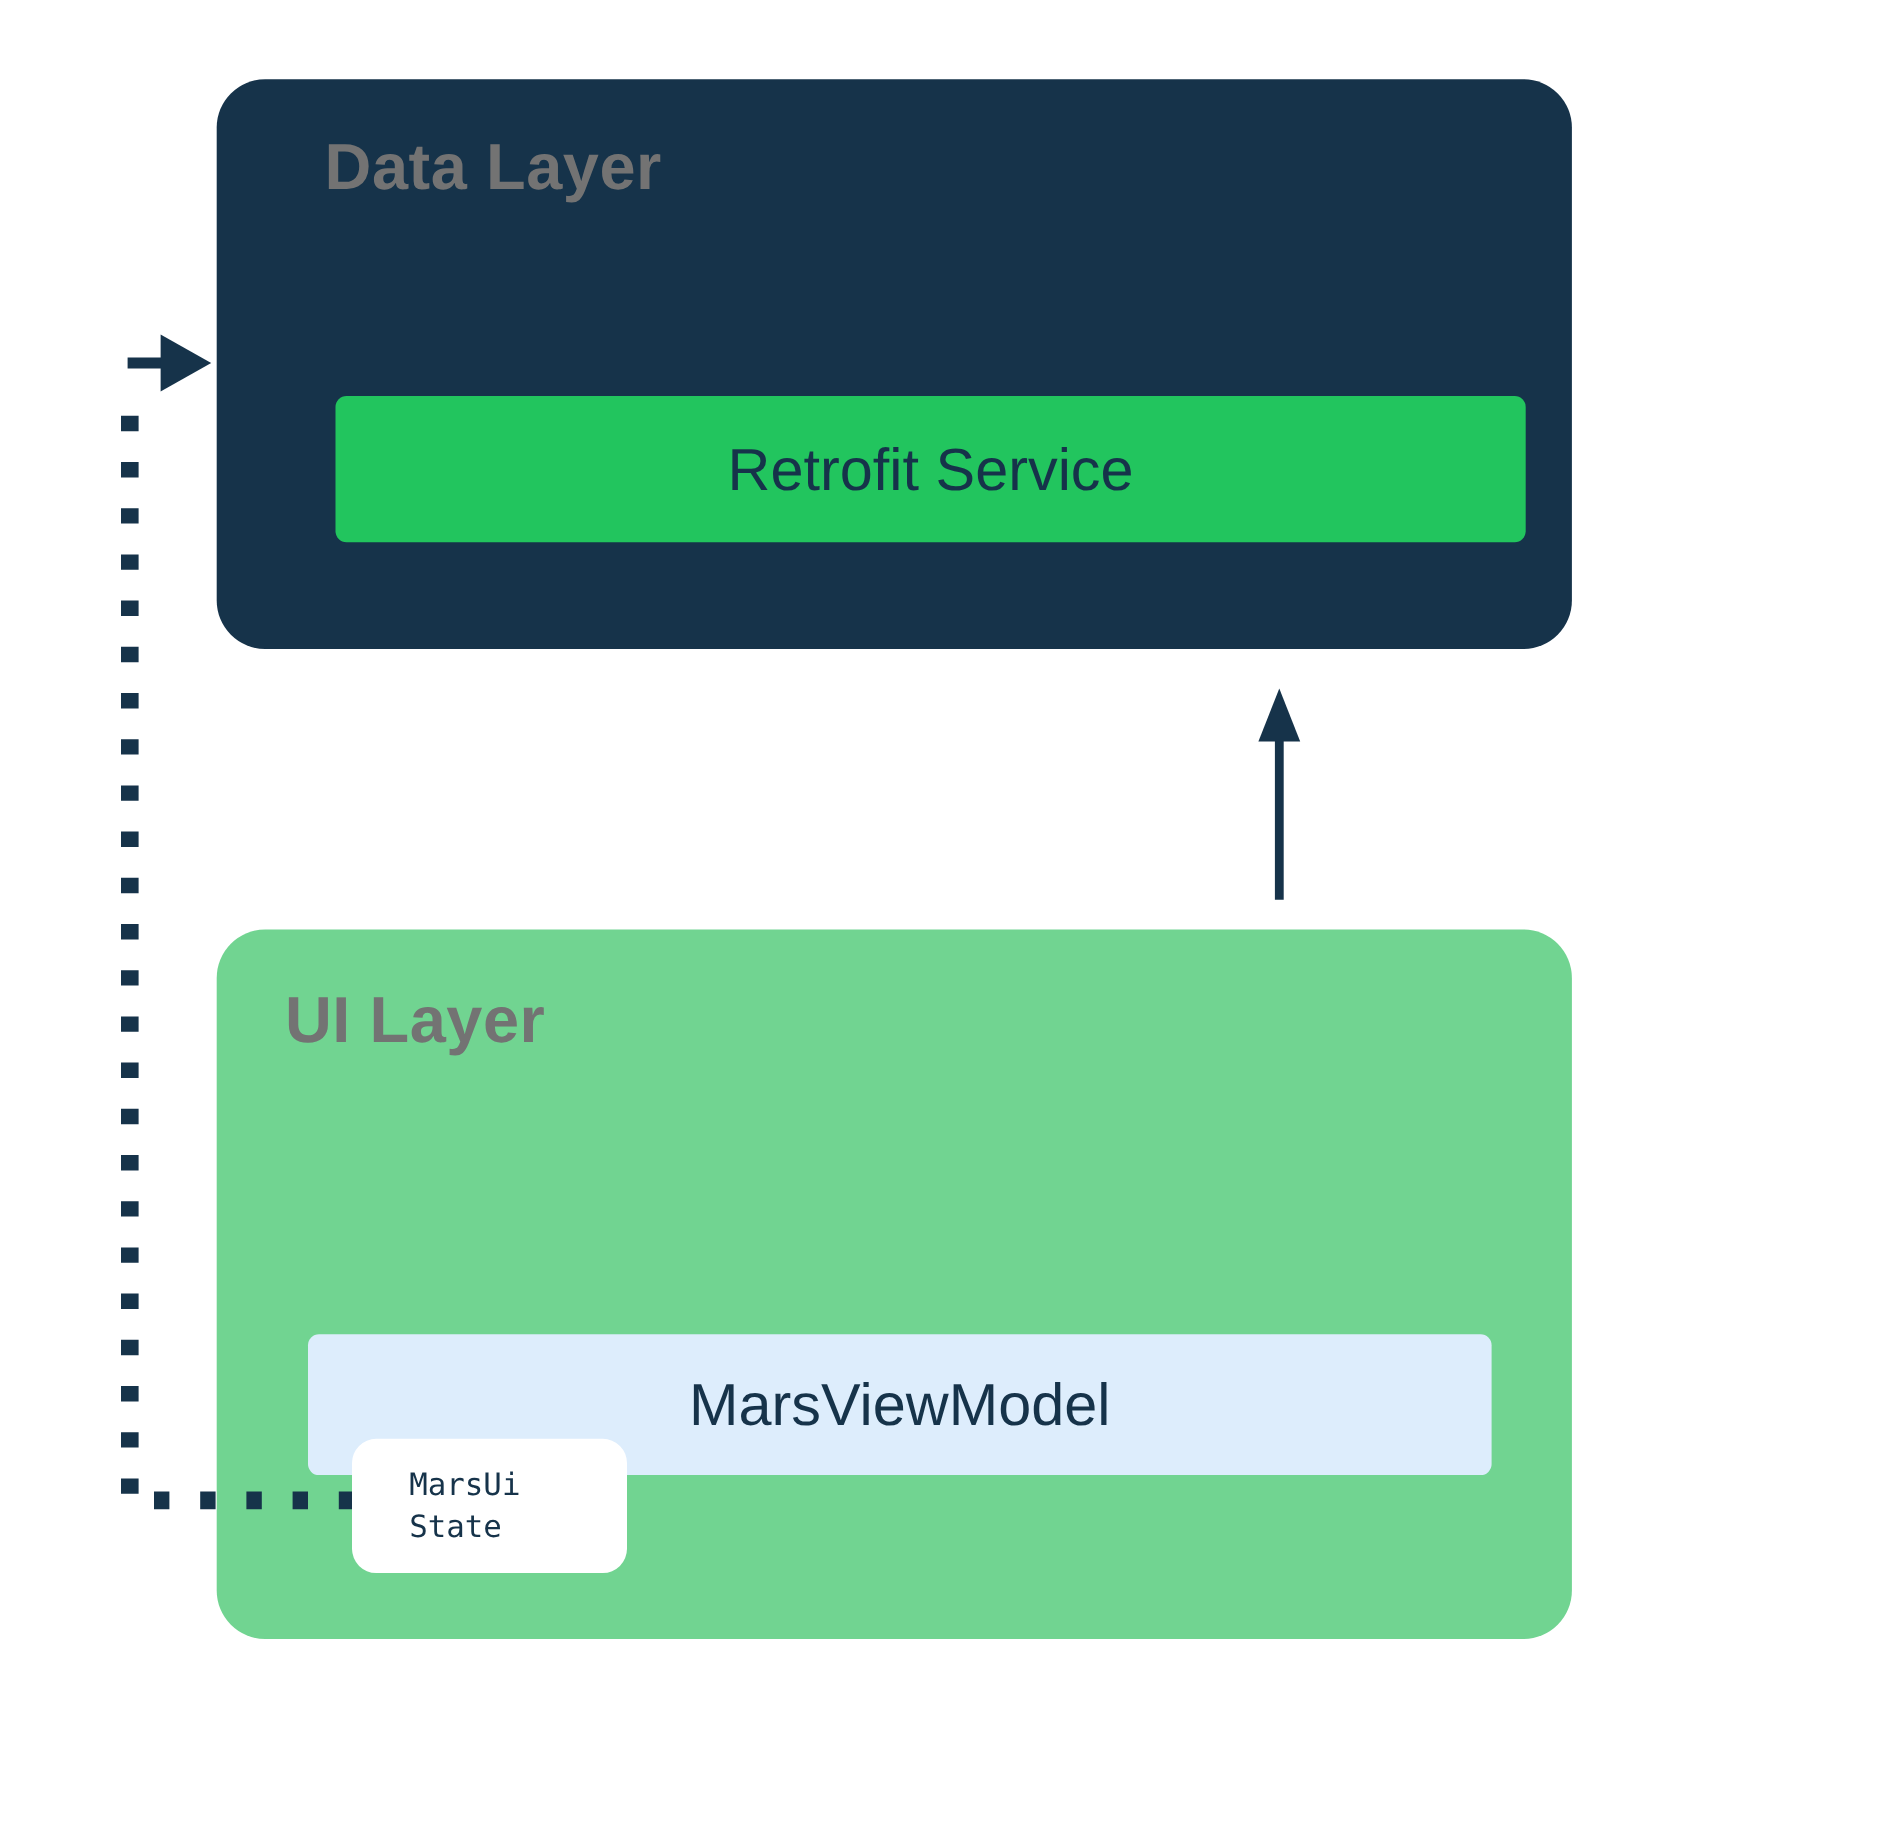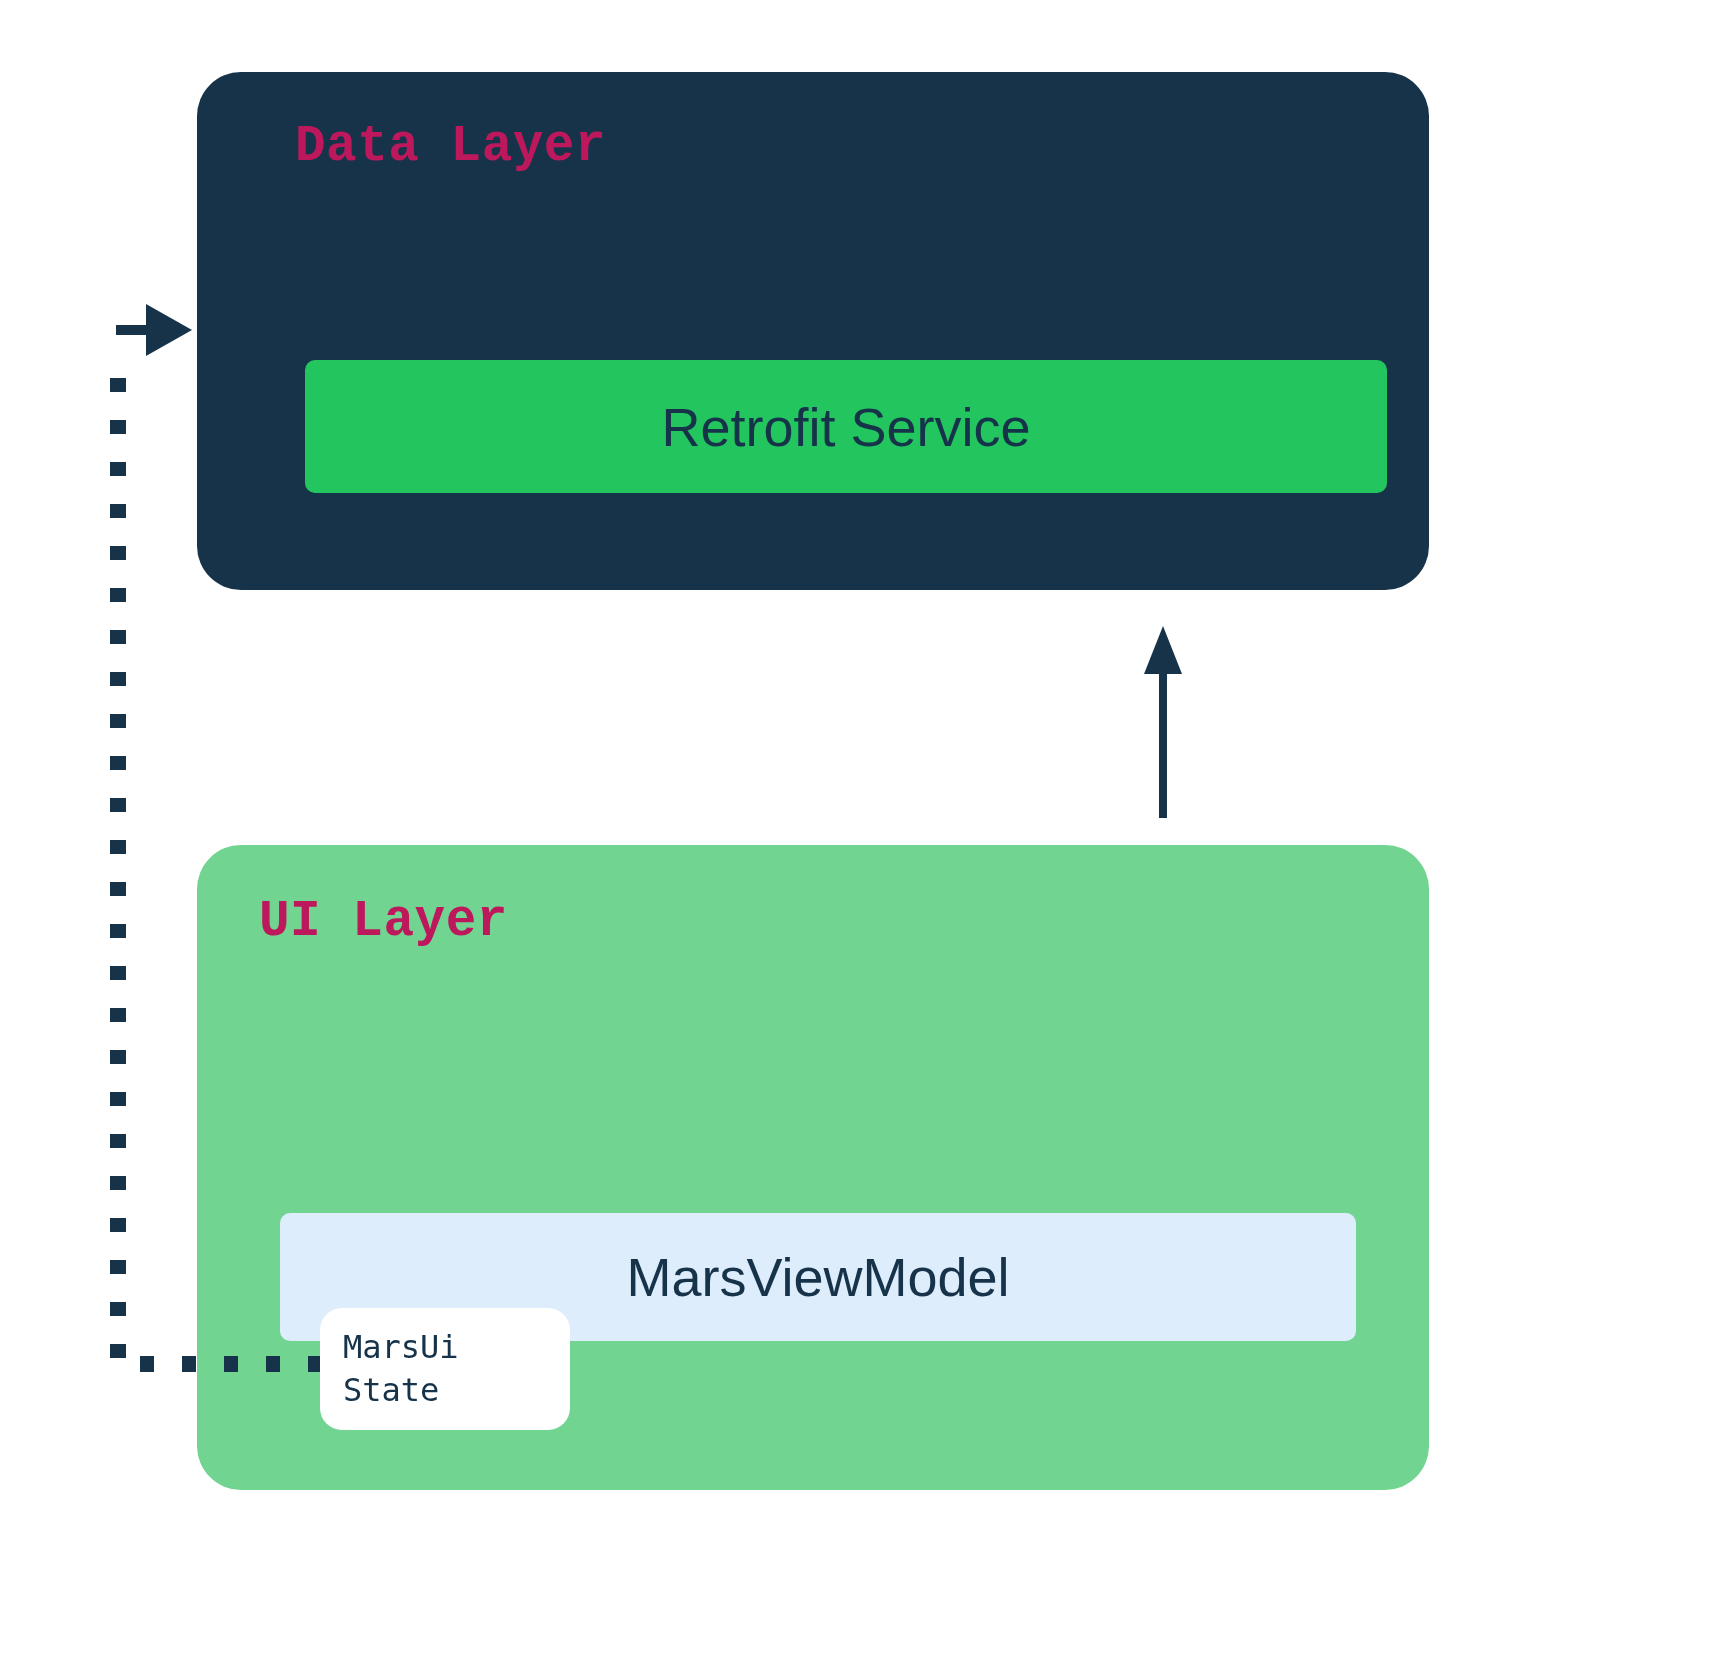"Data Layer" .layer-title { color: #be185d -> #737373; font-family: Liberation Mono, monospace -> none; font-size: 51px -> 59px }
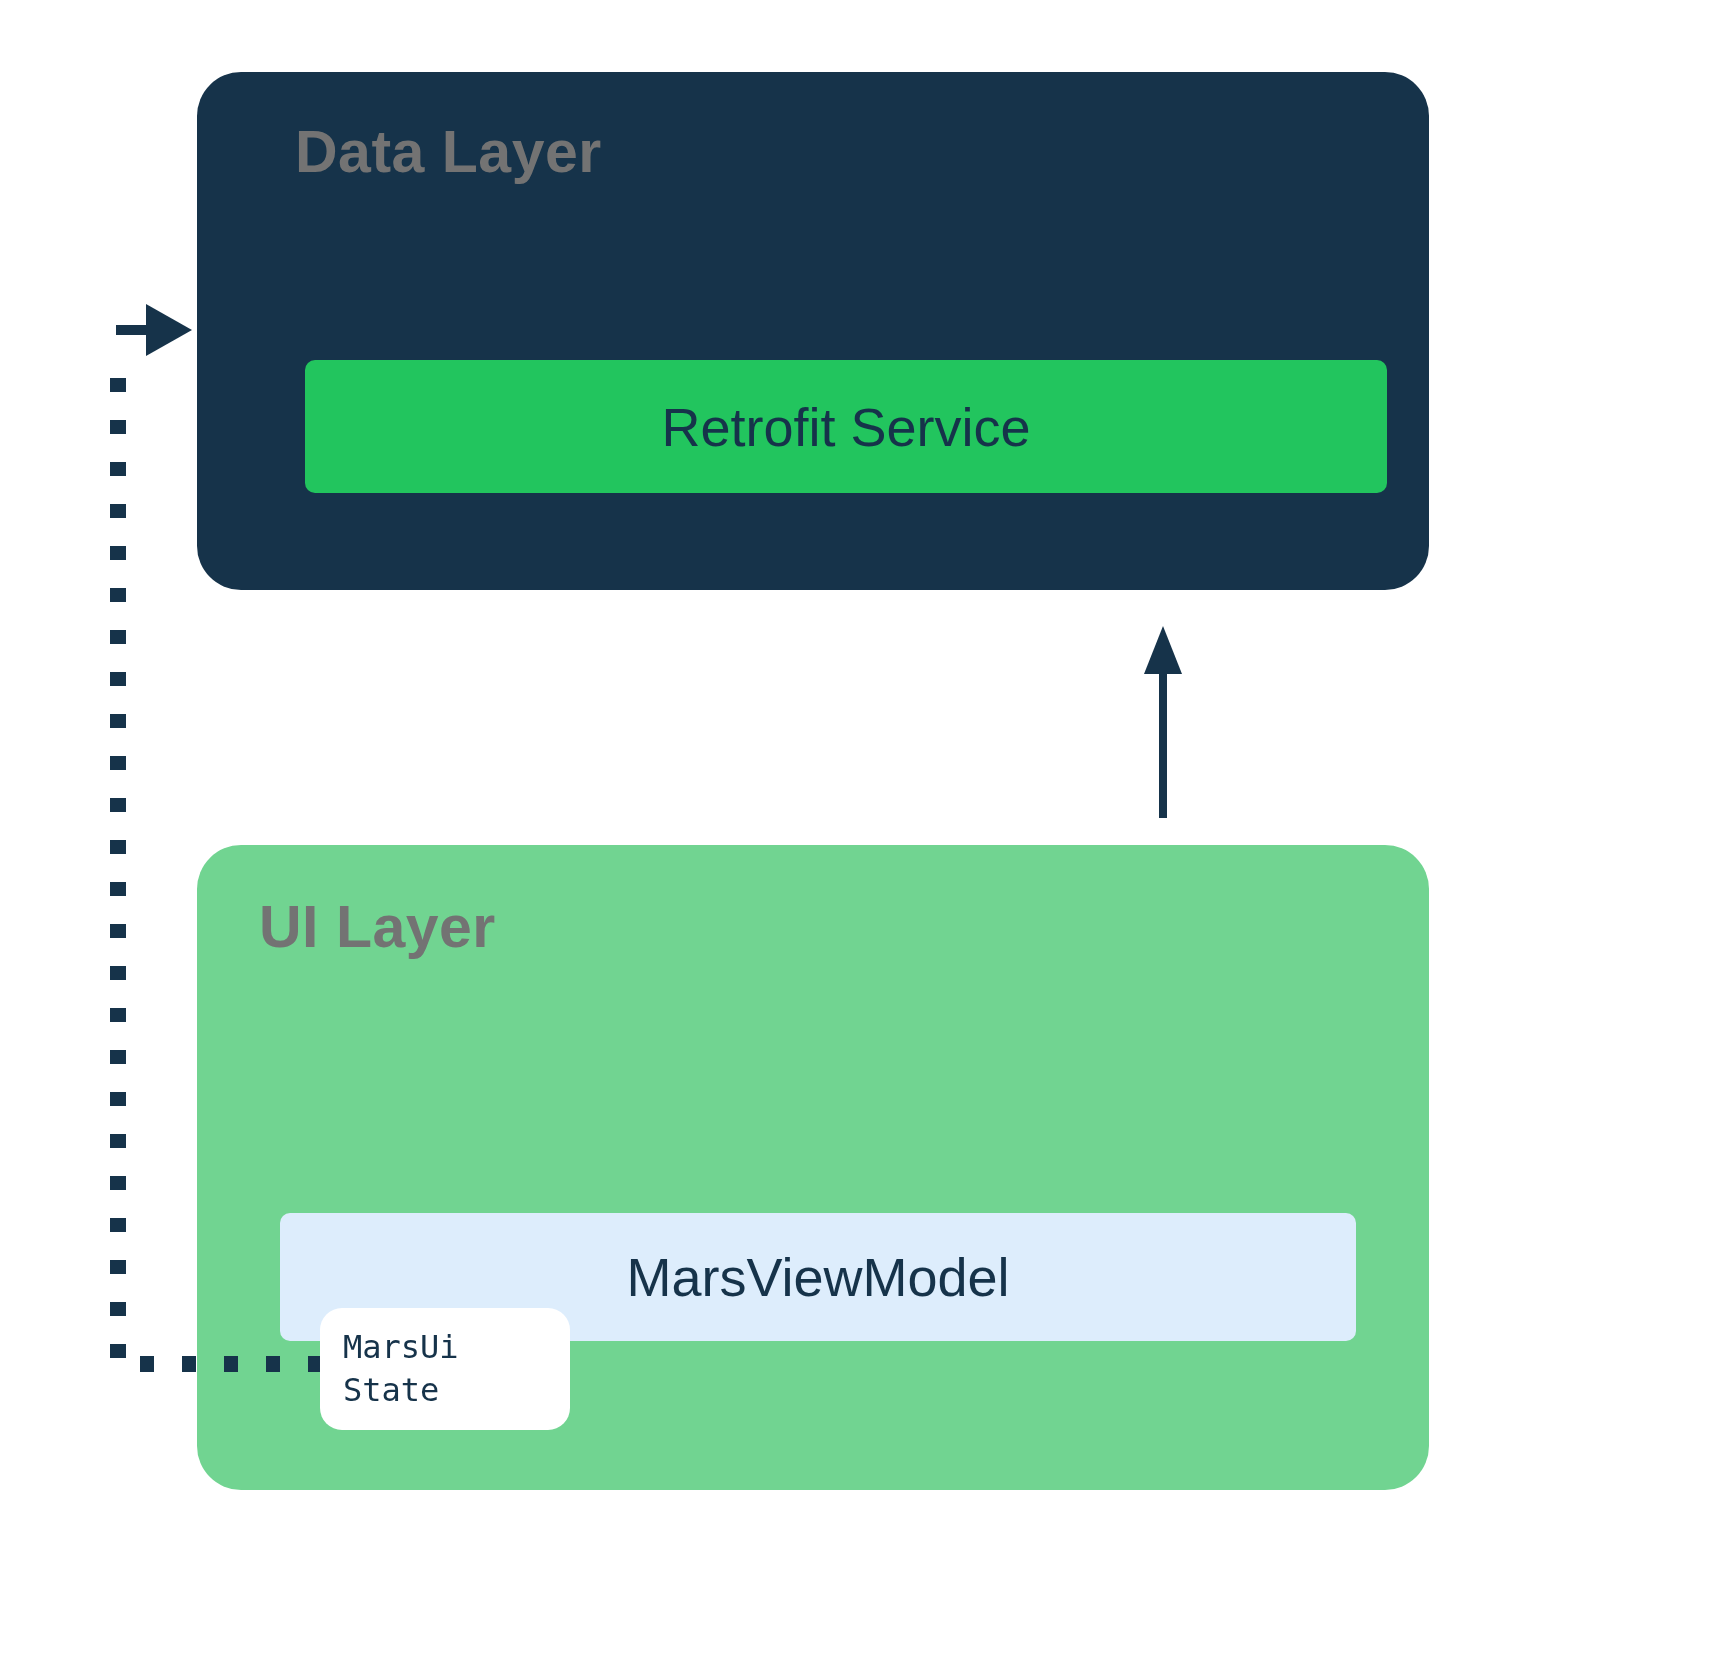"MarsUi" .marsuistate-box { font-size: 32px -> 28px; padding-left: 23px -> 52px }
